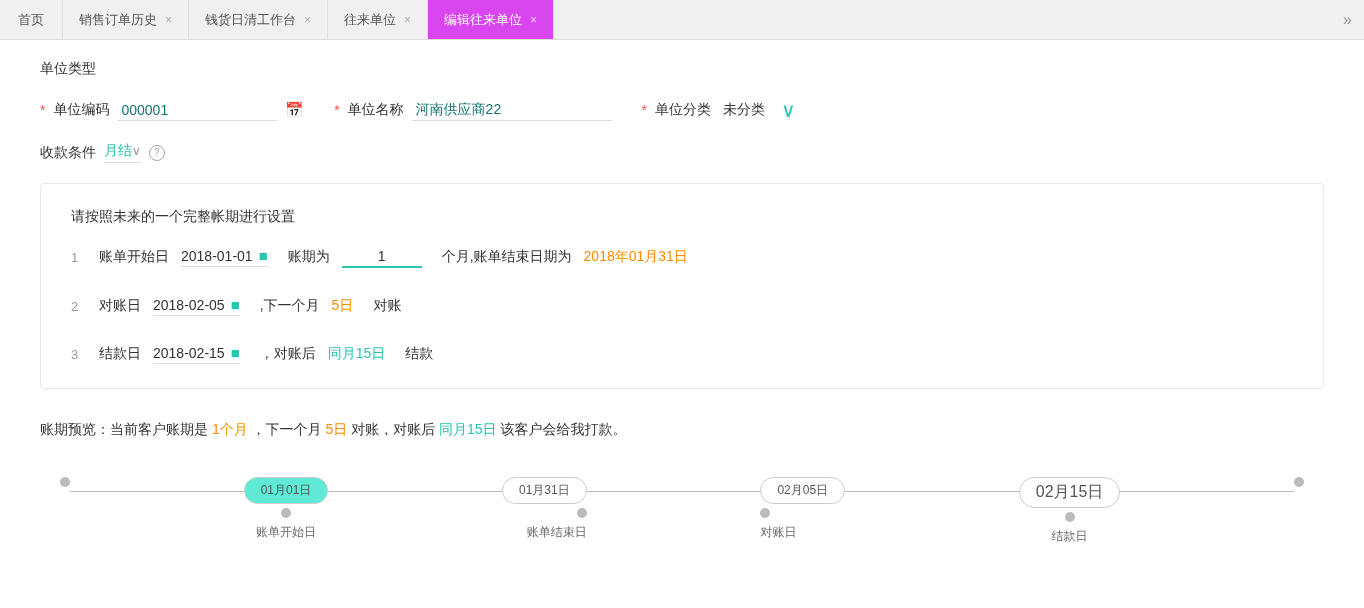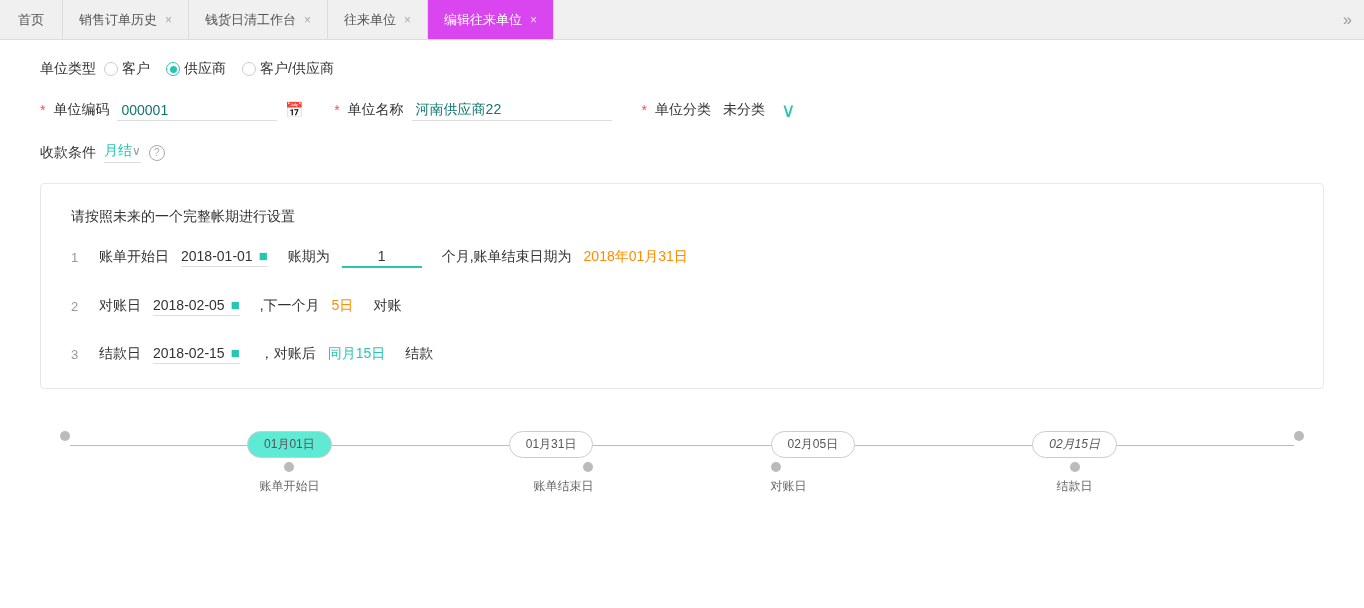"客户" div.radio-group { html: <div> <div> <div></div> <span>客户</span> </div> <div> <div></div> <span>供应商</span> </div> <div> <div></div> <span>客户/供应商</span> </div> </div> -> none }
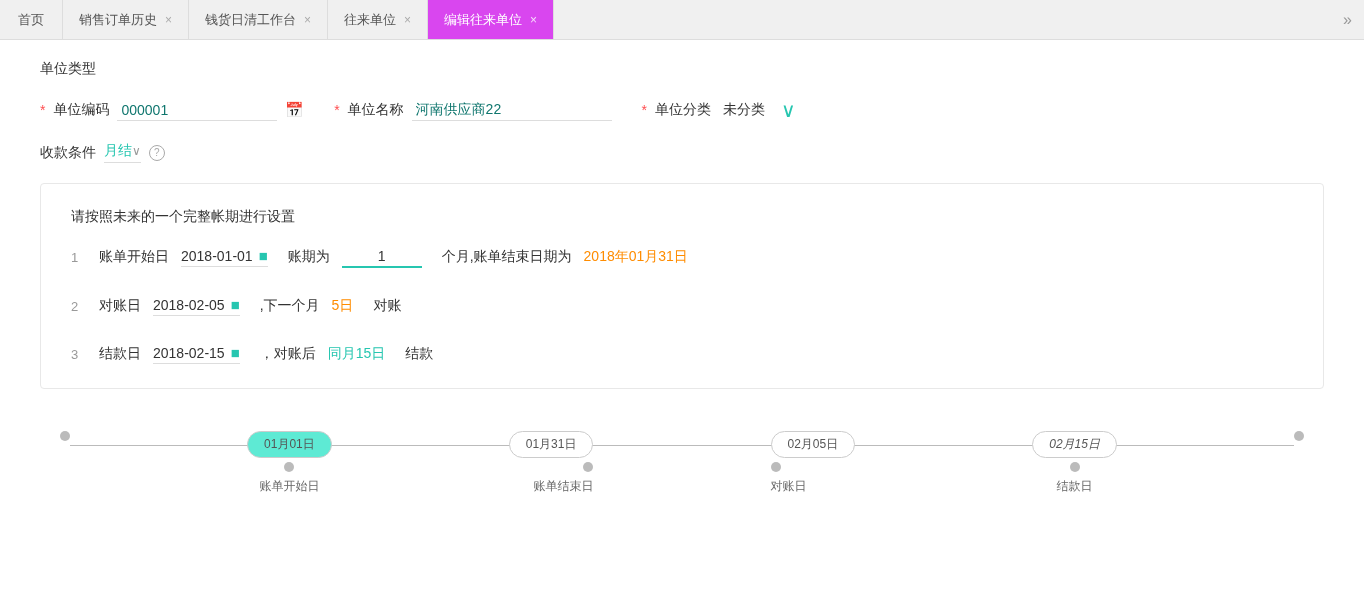"账期预览：当前客户账期是 1个月 ，下一个月 5日 对账，对账后" div.preview-text { html: none -> <div> <span>账期预览：当前客户账期是</span> <span>1个月</span> <span>，下一个月</span> <span>5日</span> <span>对账，对账后</span> <span>同月15日</span> <span>该客户会给我打款。</span> </div> }
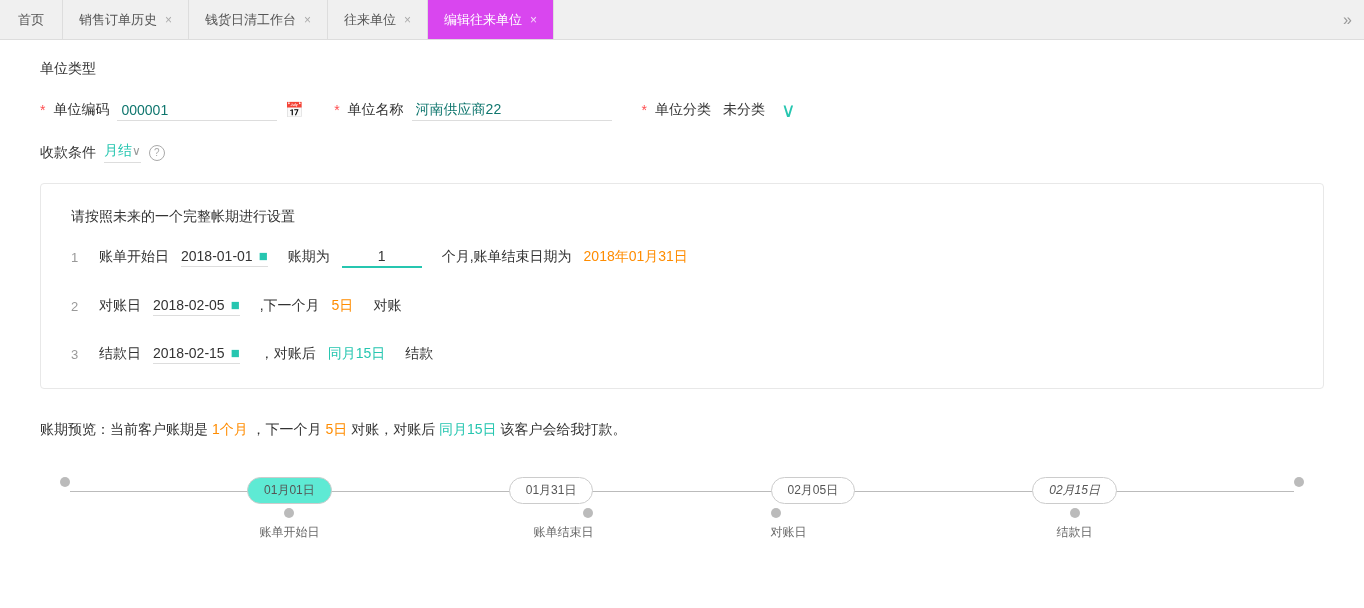"02月15日" div { font-size: 12px -> 16px; font-style: italic -> none }
